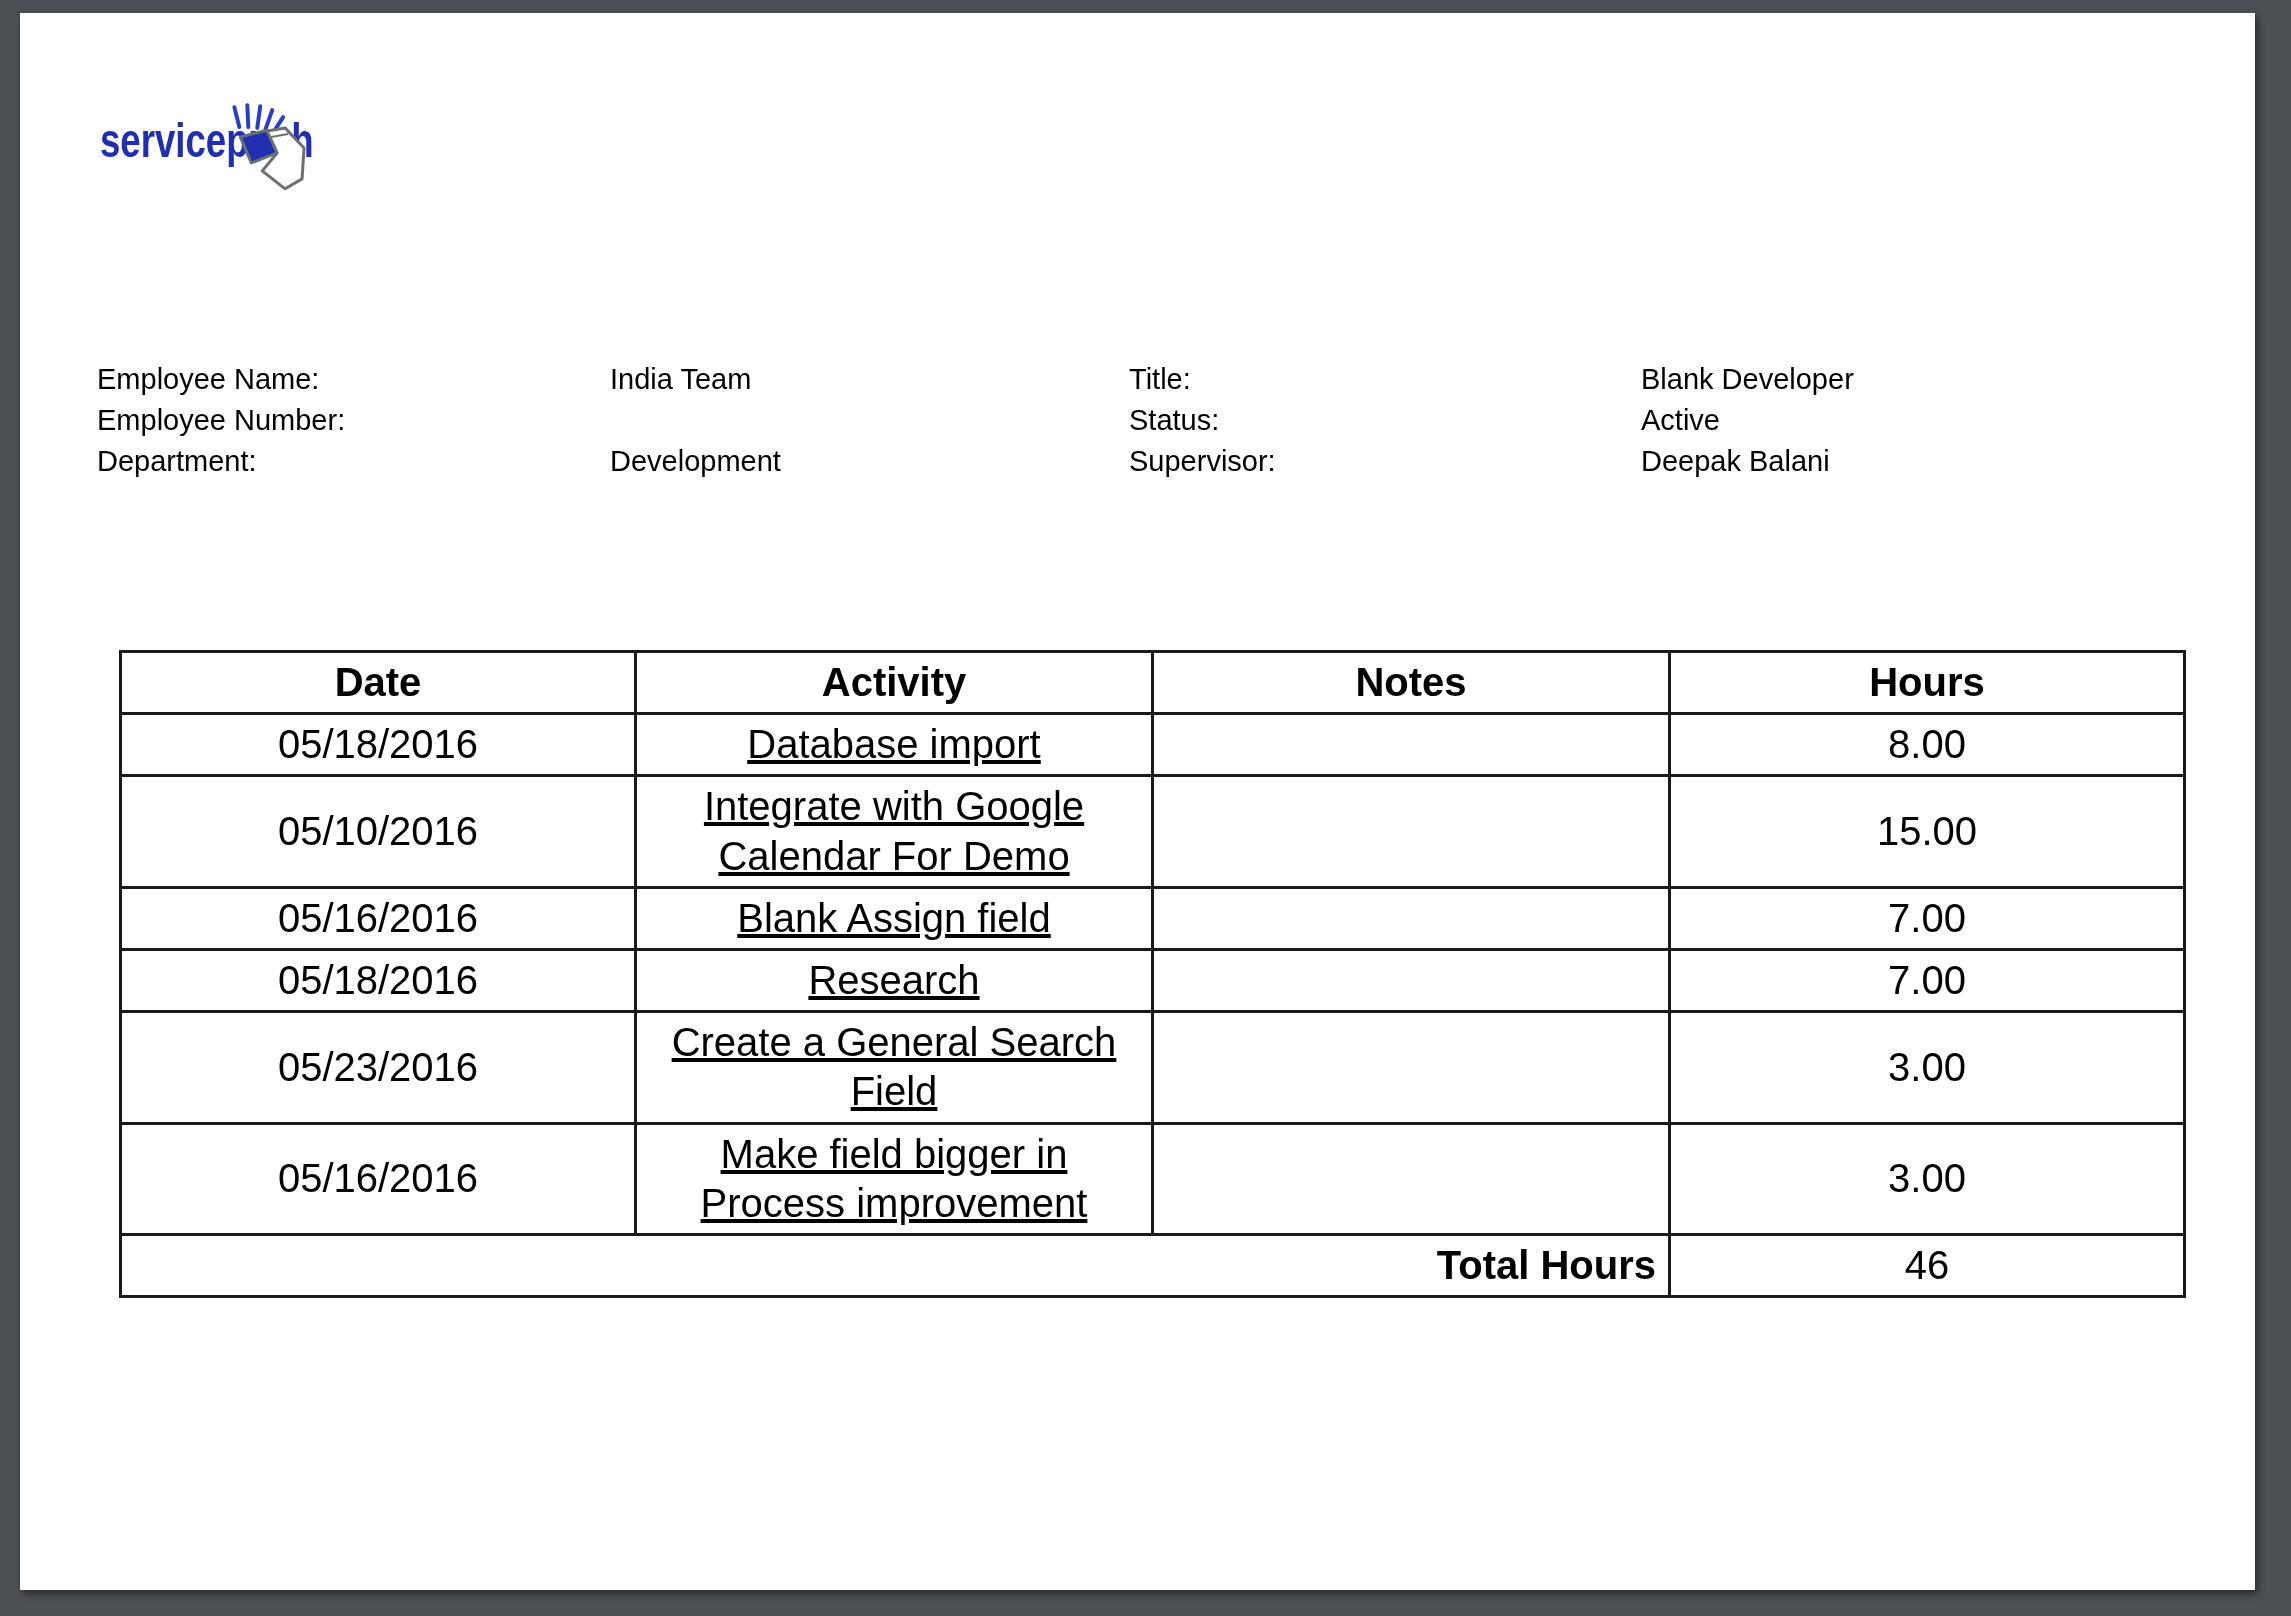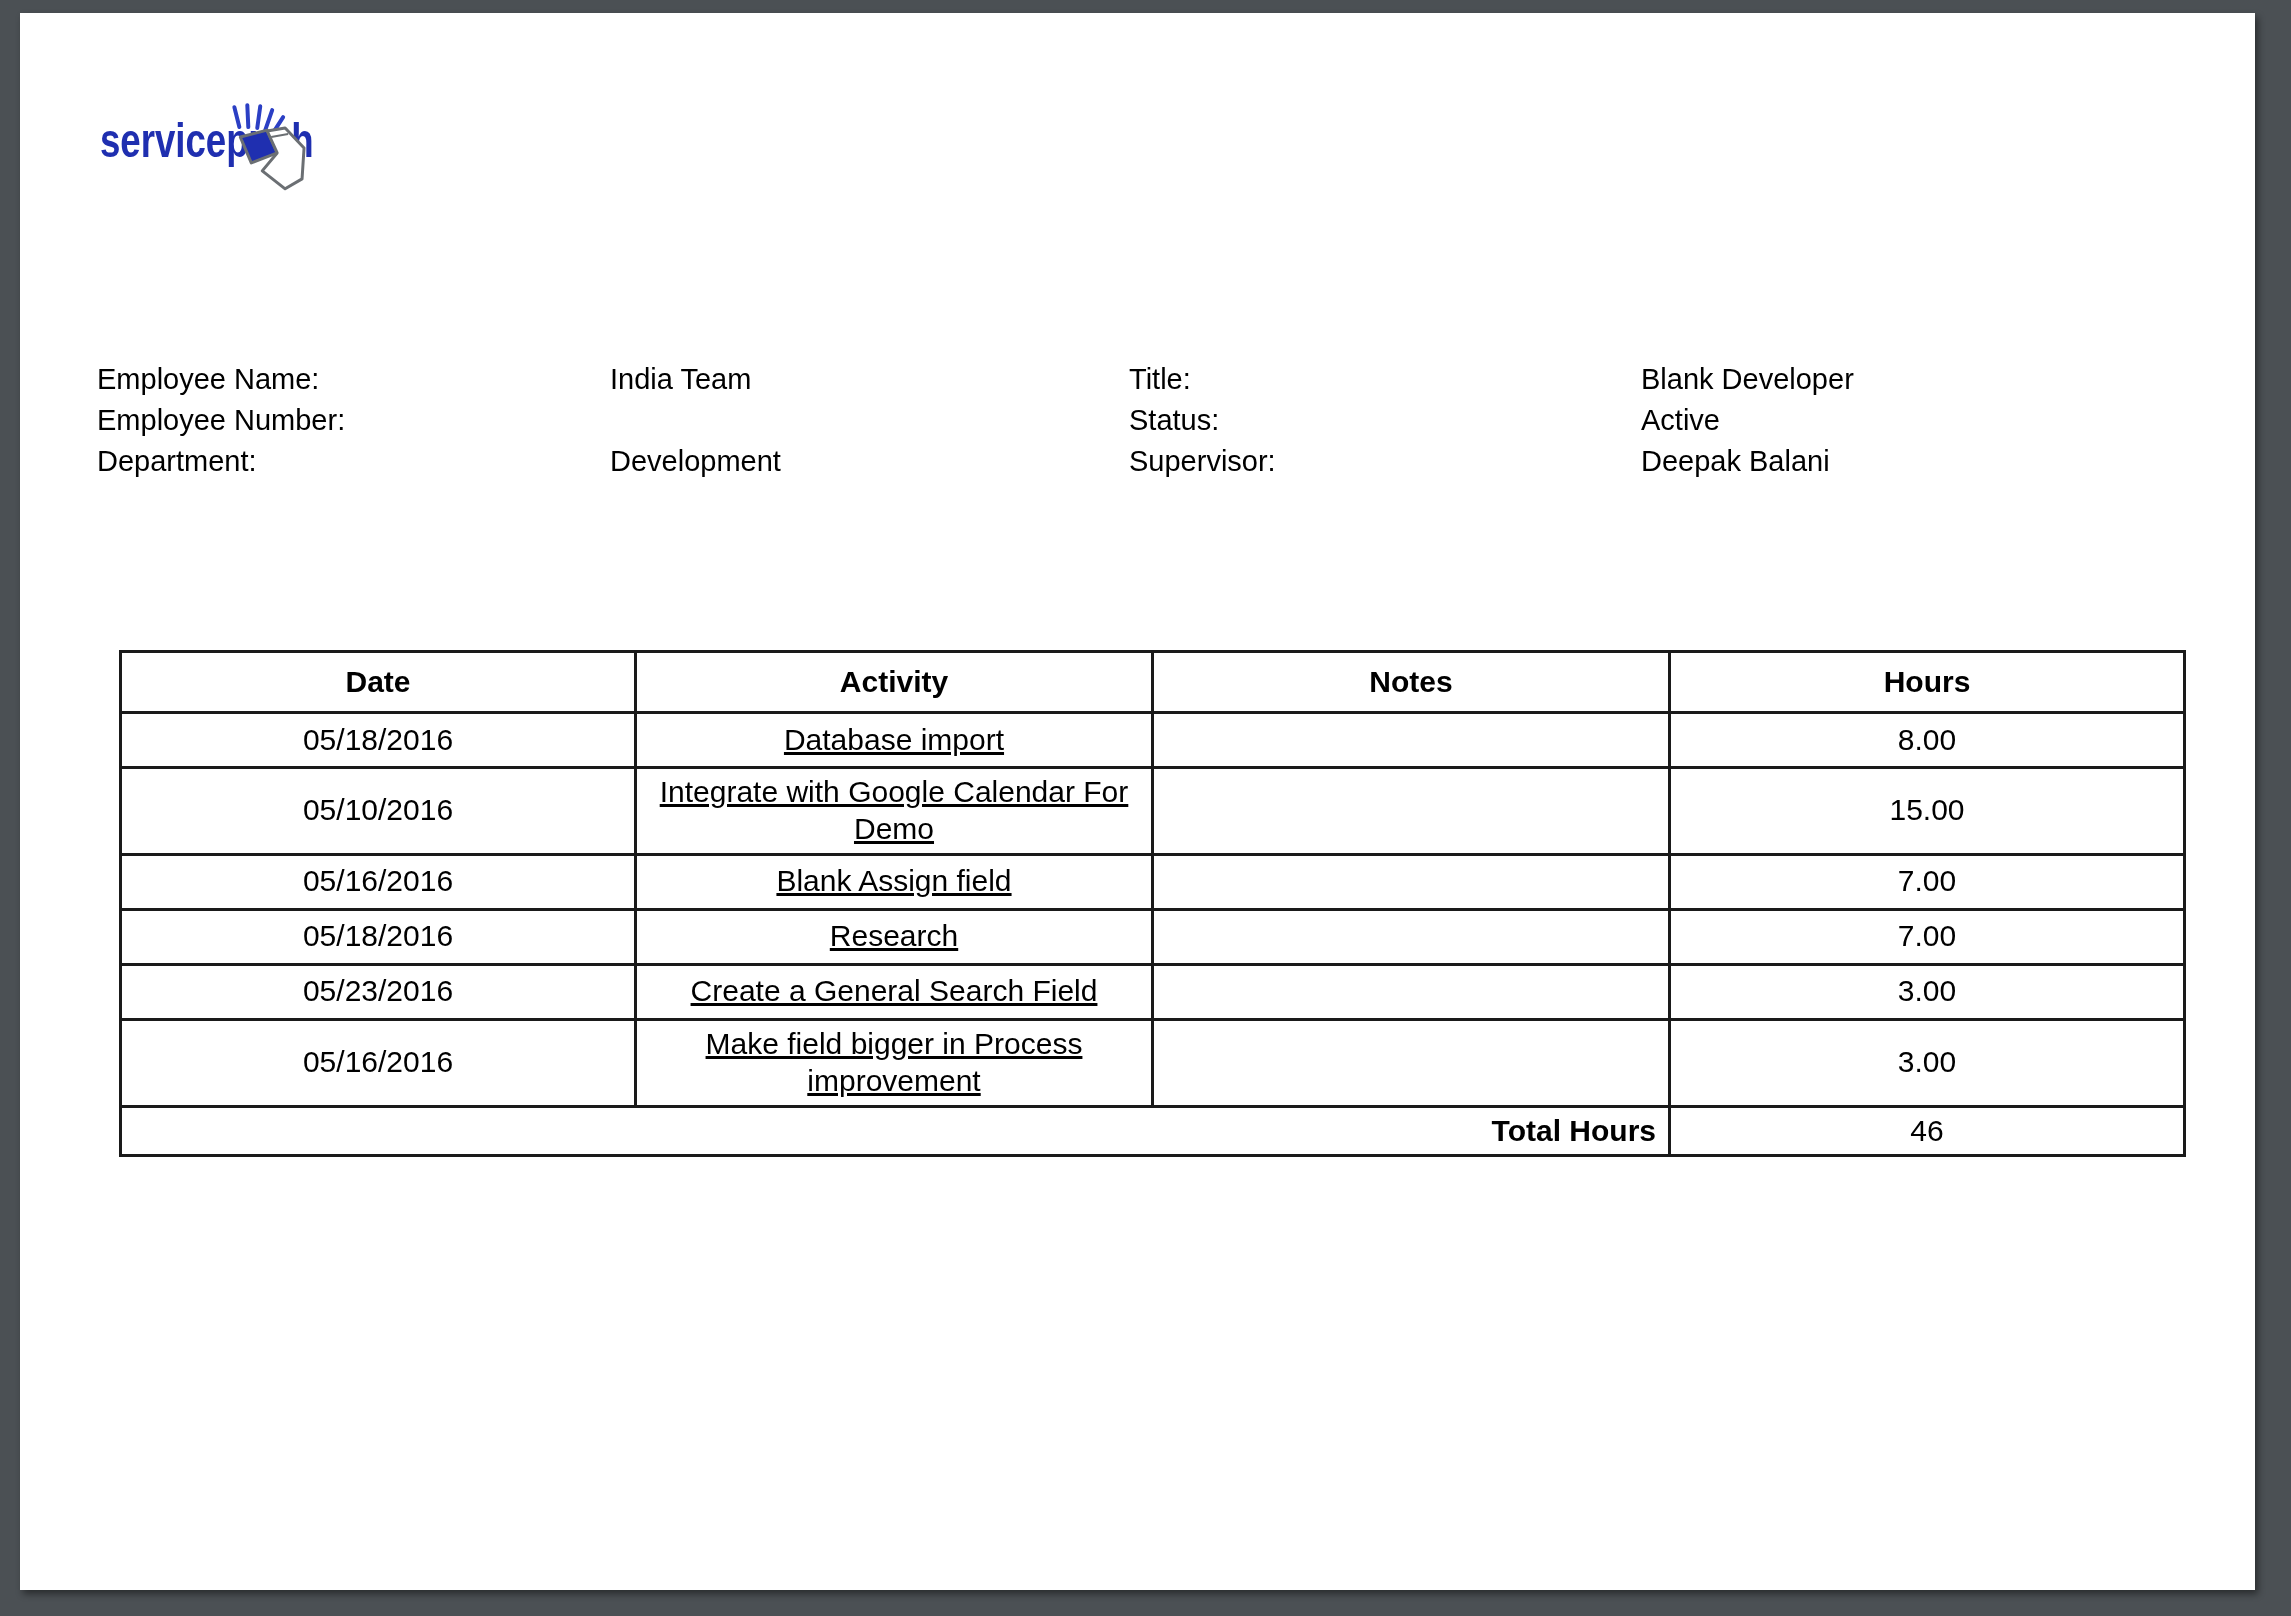"Date" table.timesheet th, table.timesheet td { font-size: 30px -> 40px }
